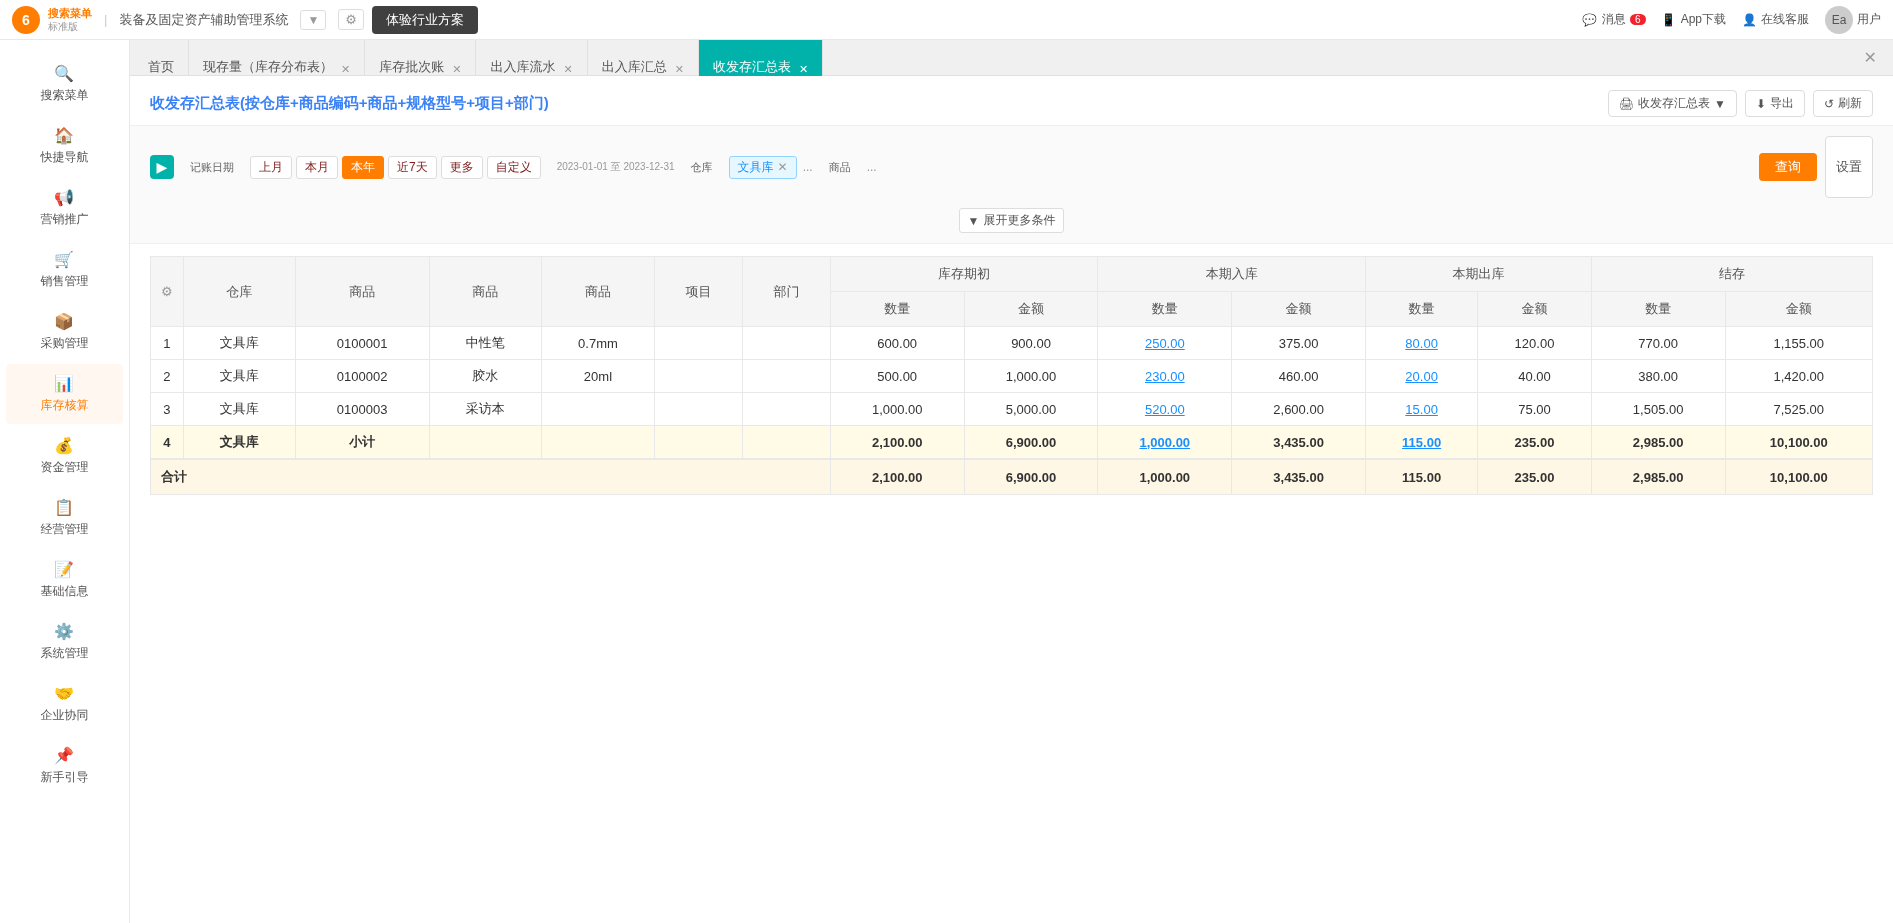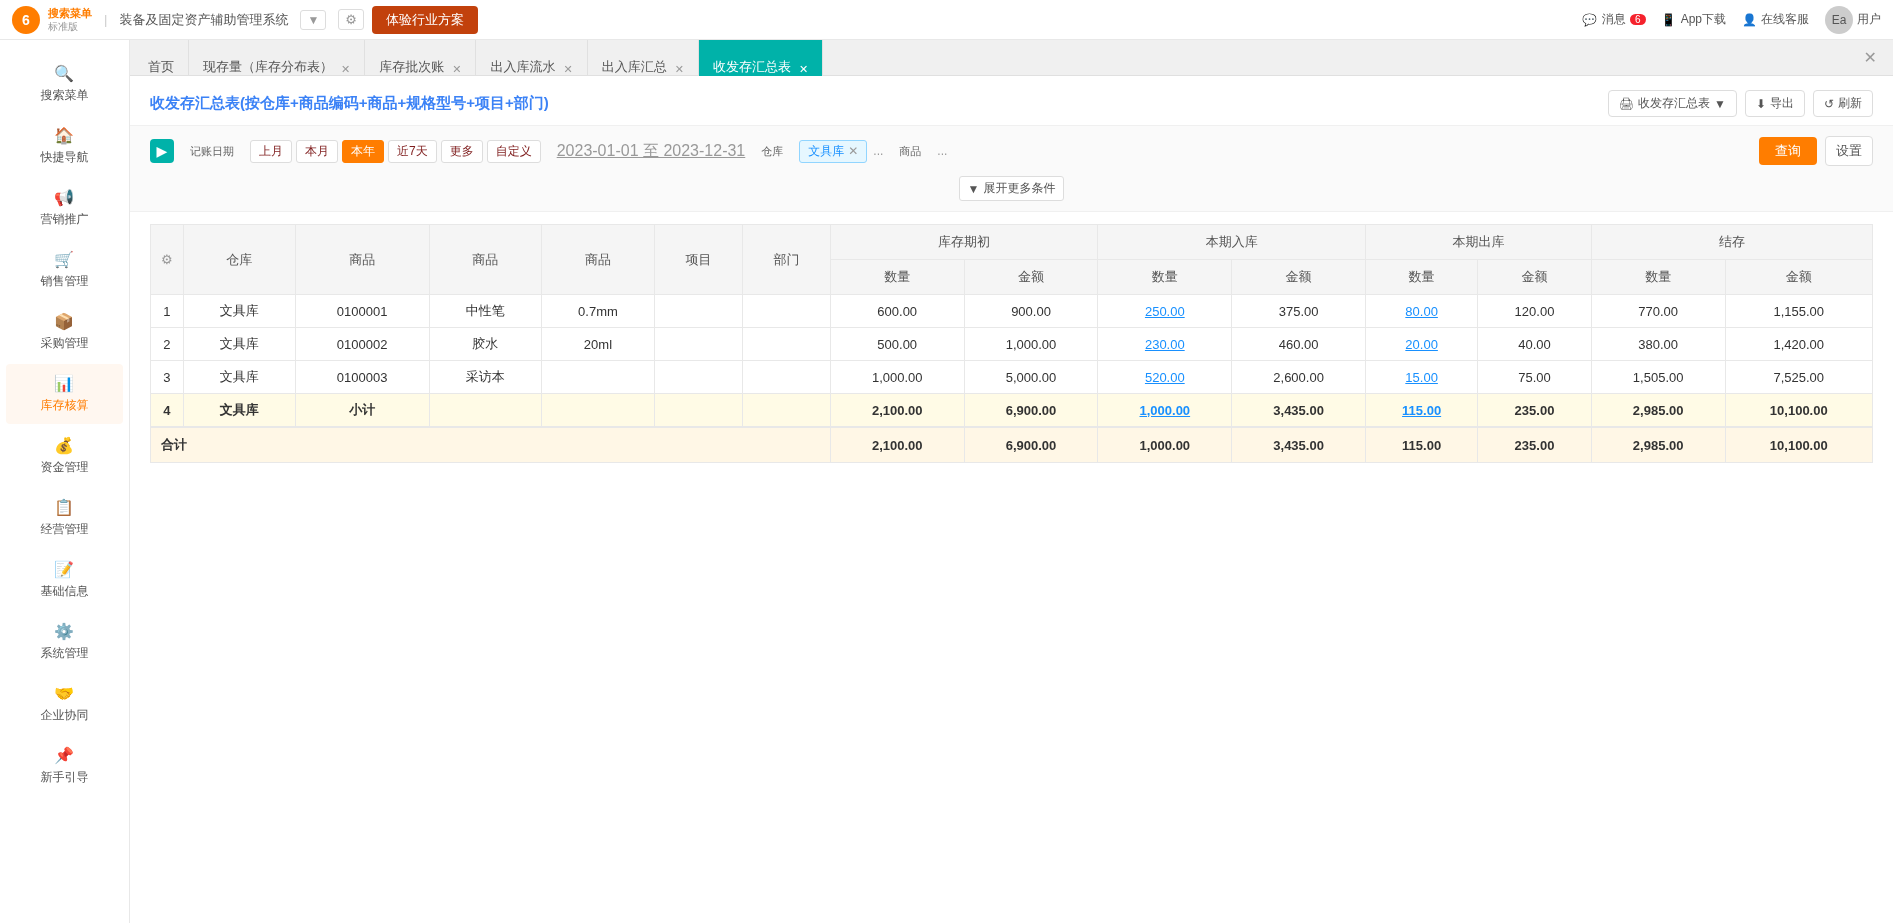"体验行业方案" .trial-btn { background: #c2410c -> #404040 }
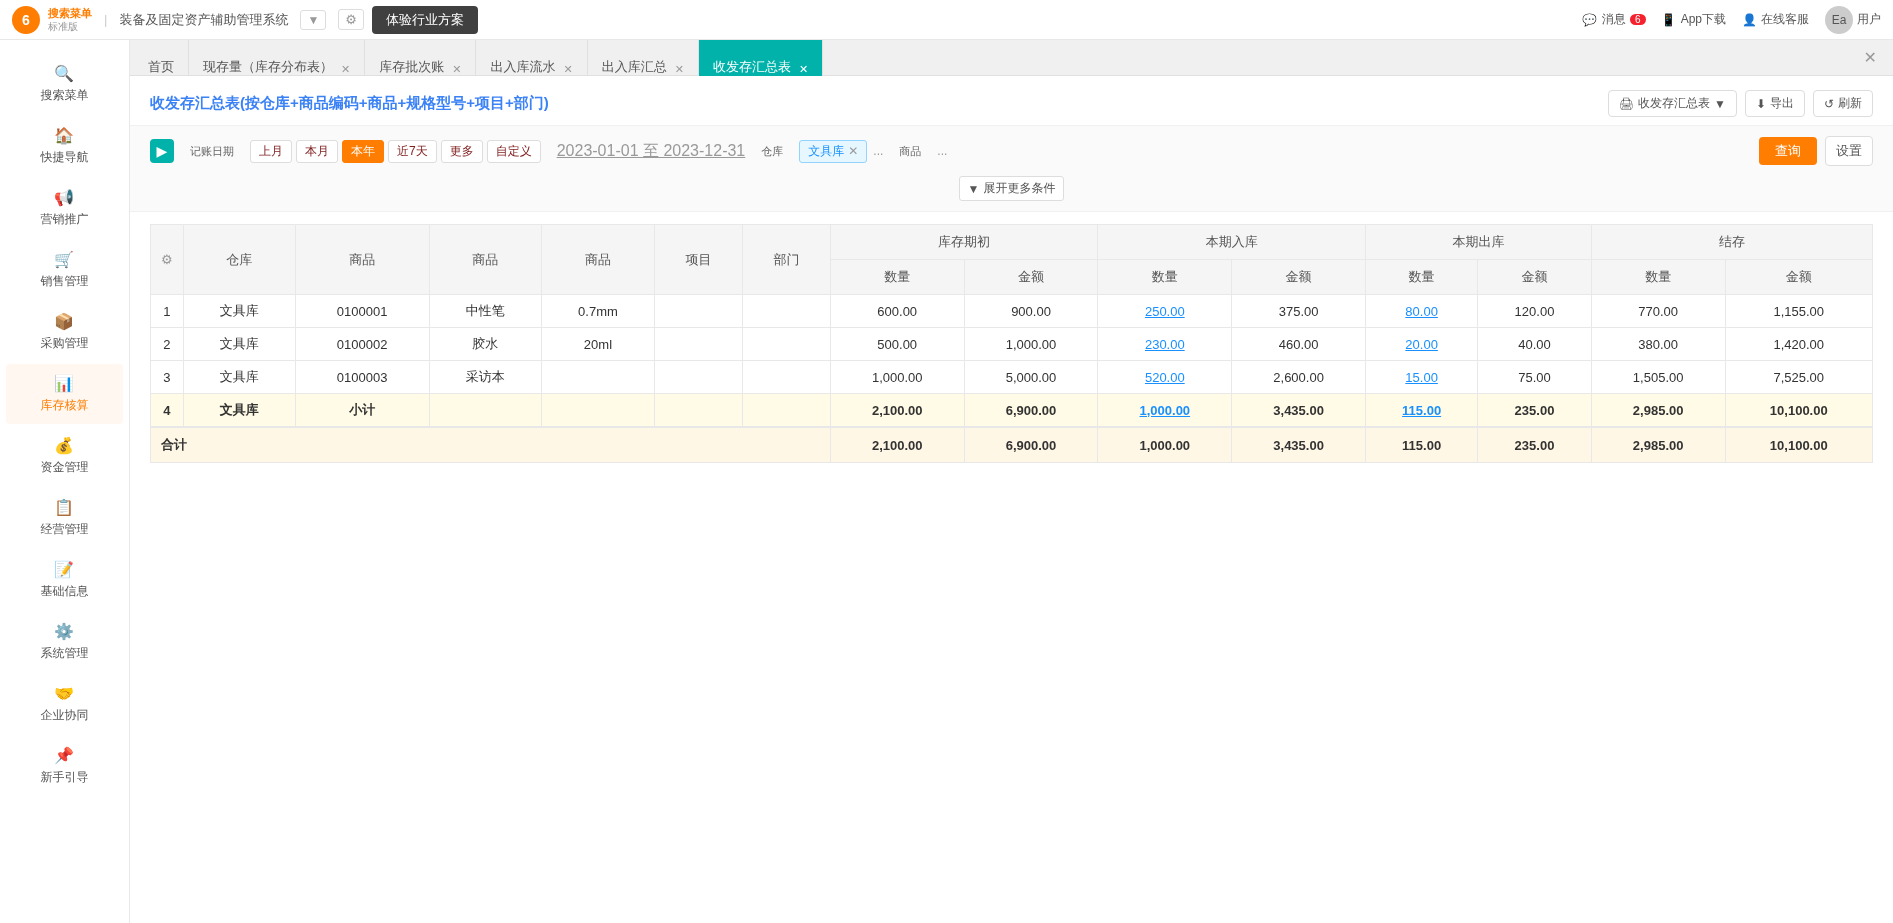"2023-01-01 至 2023-12-31" .date-range { font-size: 16px -> 10px; text-decoration: underline -> none }
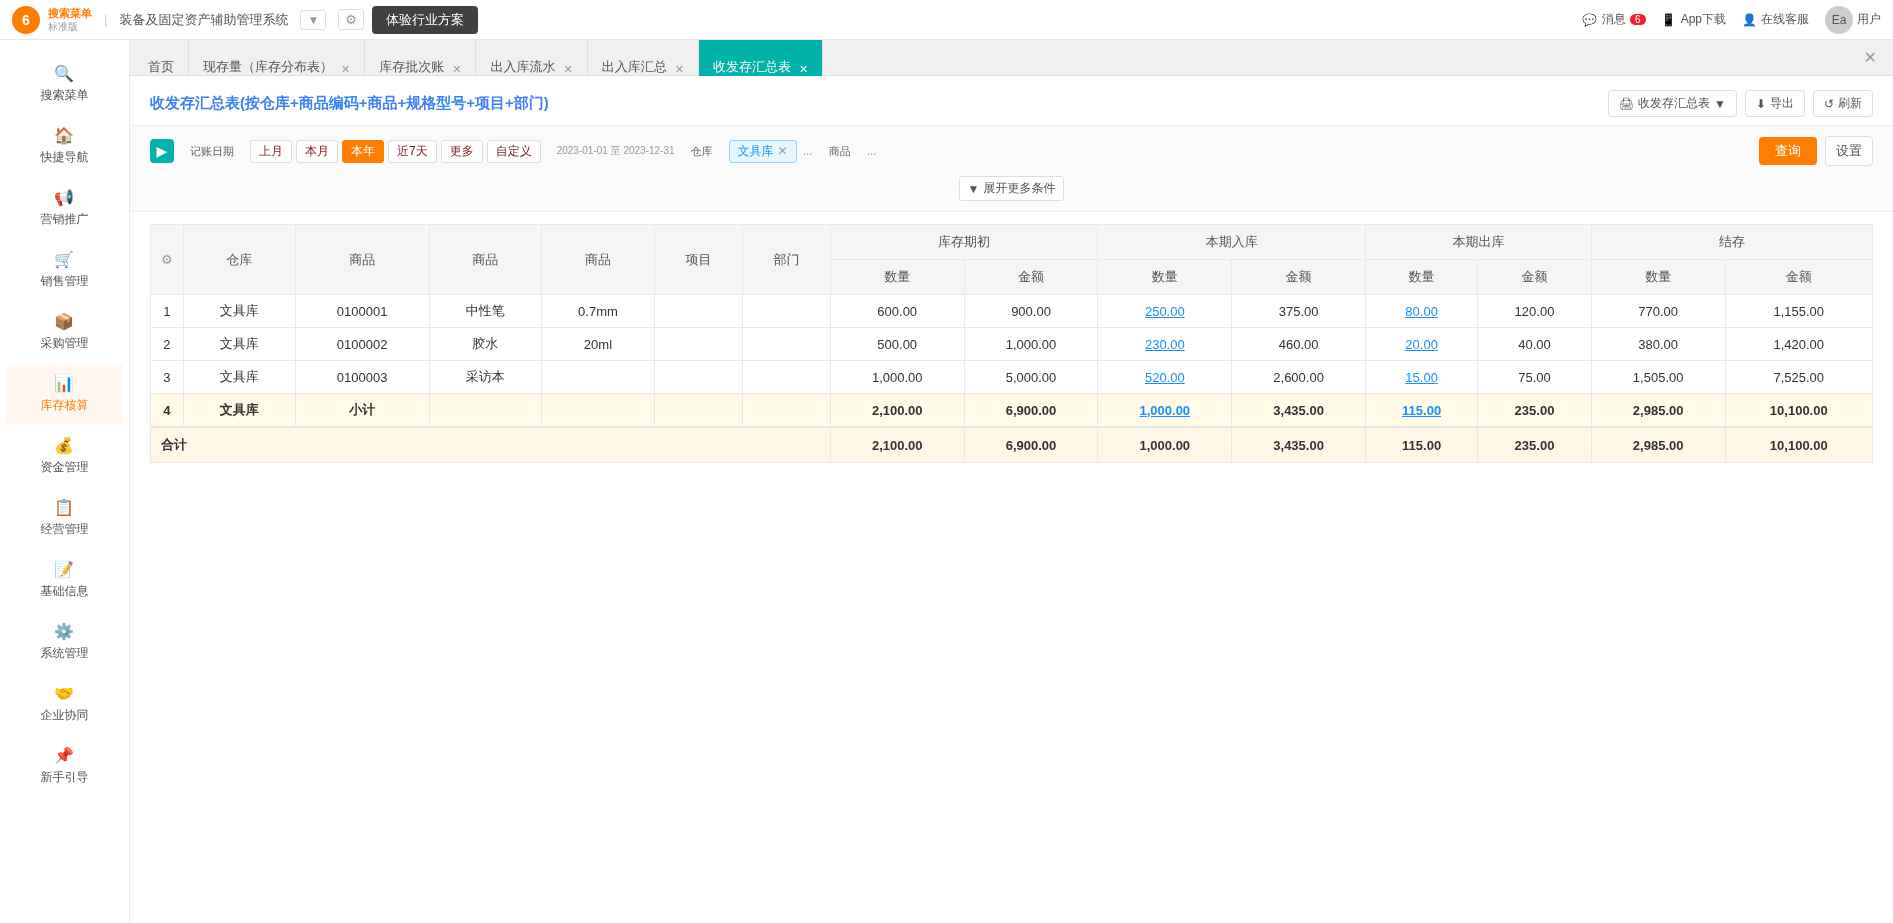"设置" .set-btn { padding: 5px 10px -> 21px 10px }
